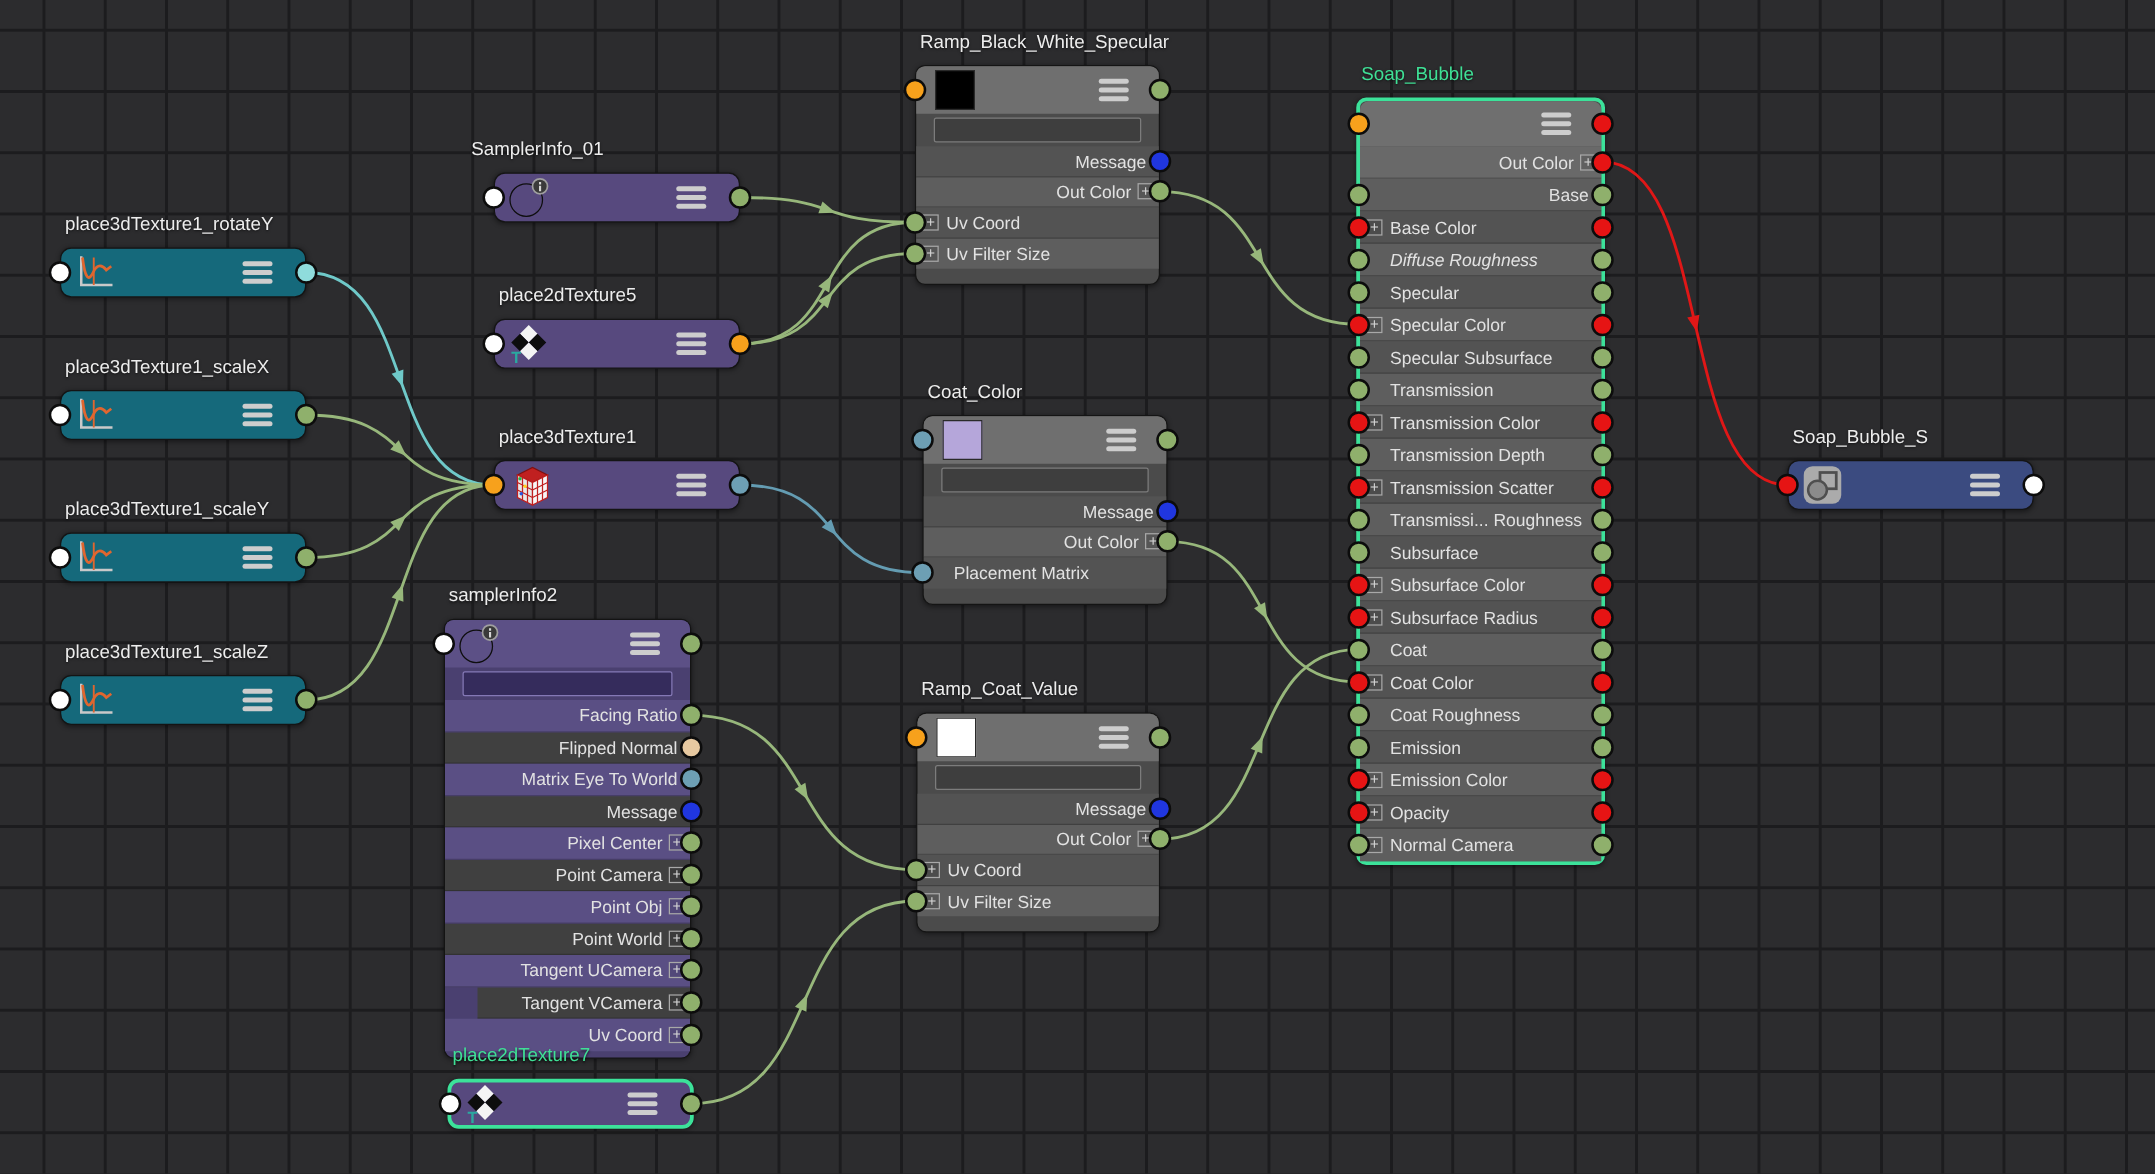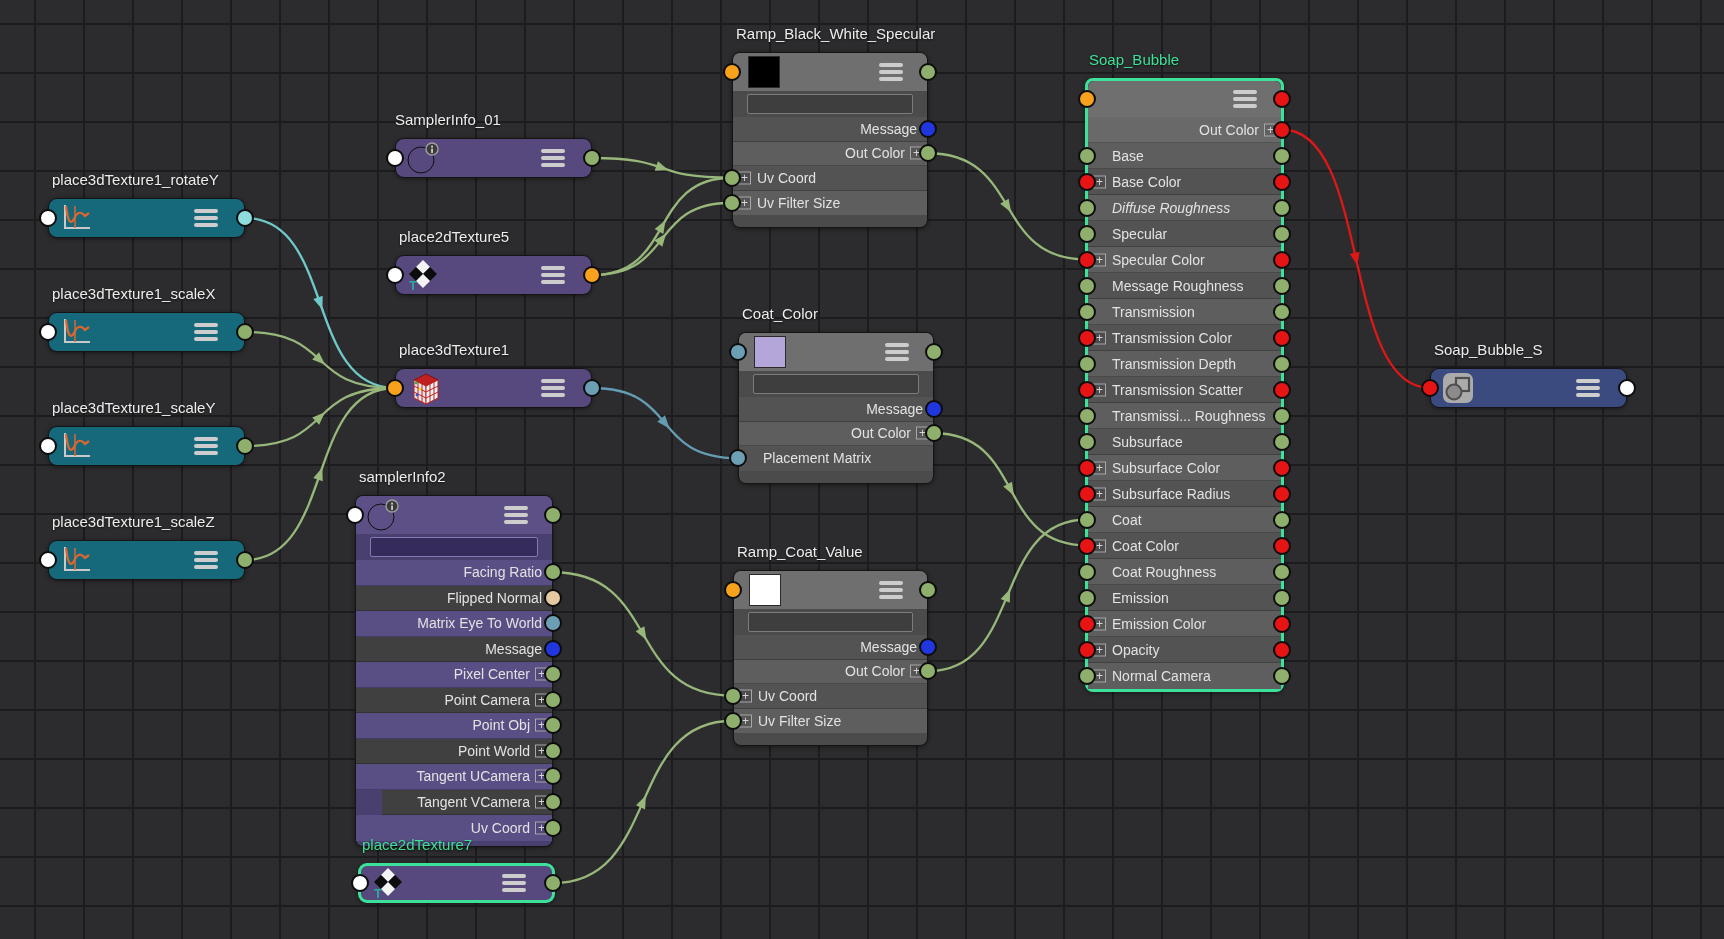"SamplerInfo_01" div.node-title { left: 395px -> 377px }
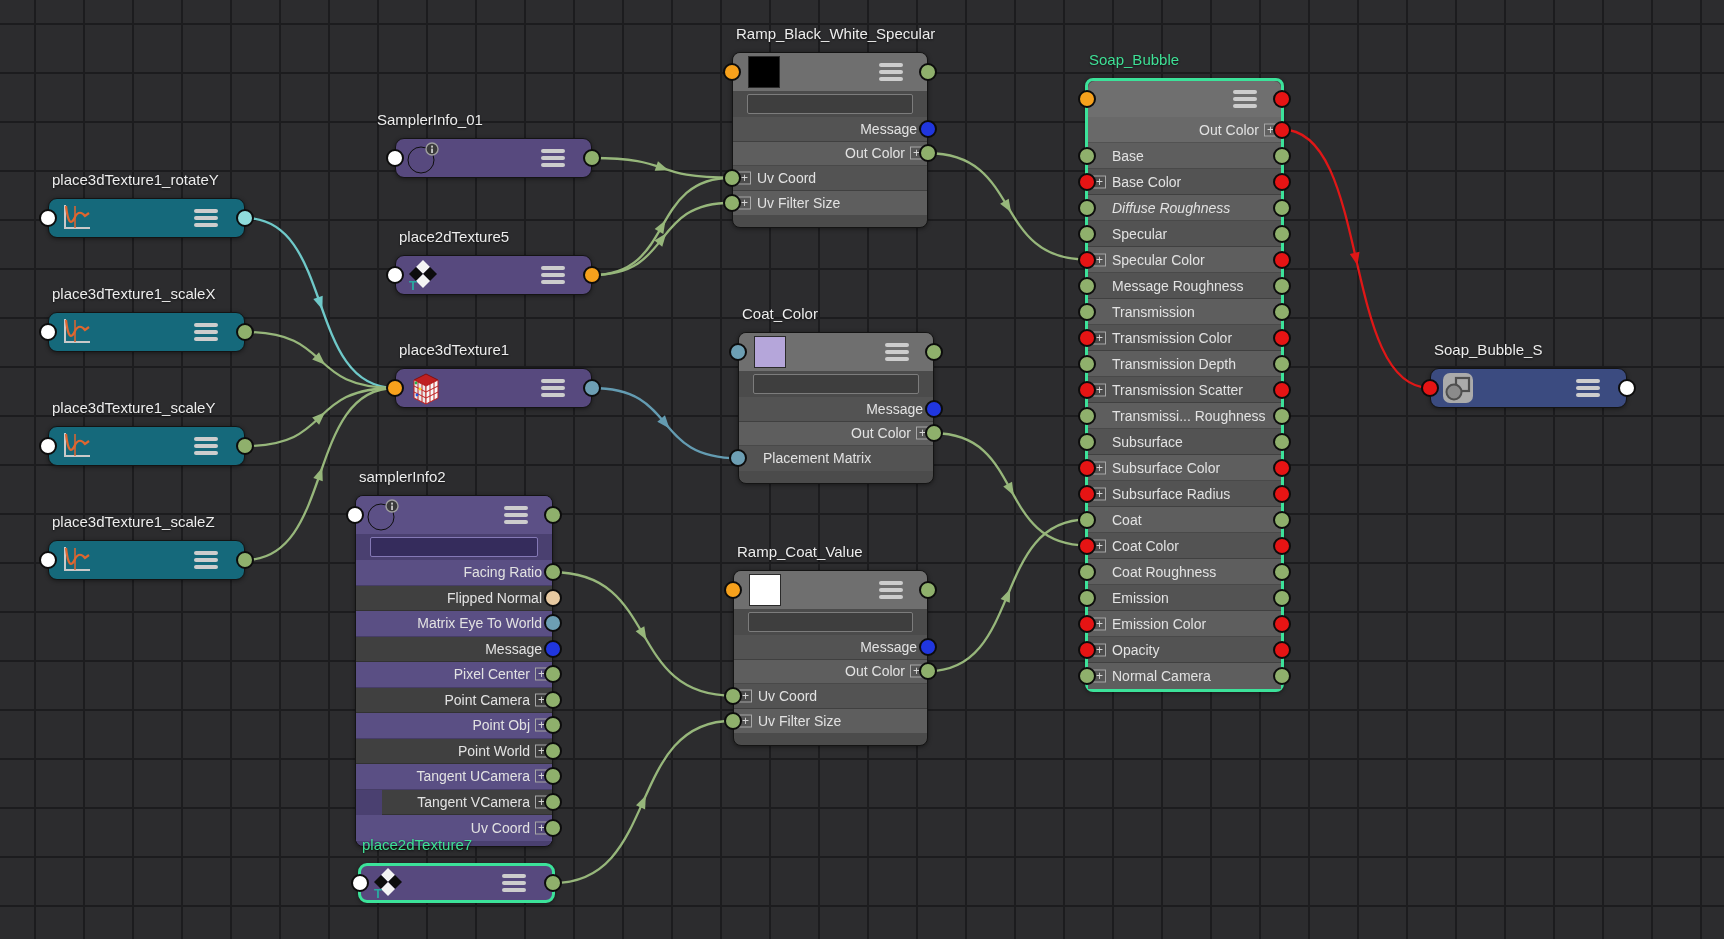"Base" div.row { text-align: none -> right }
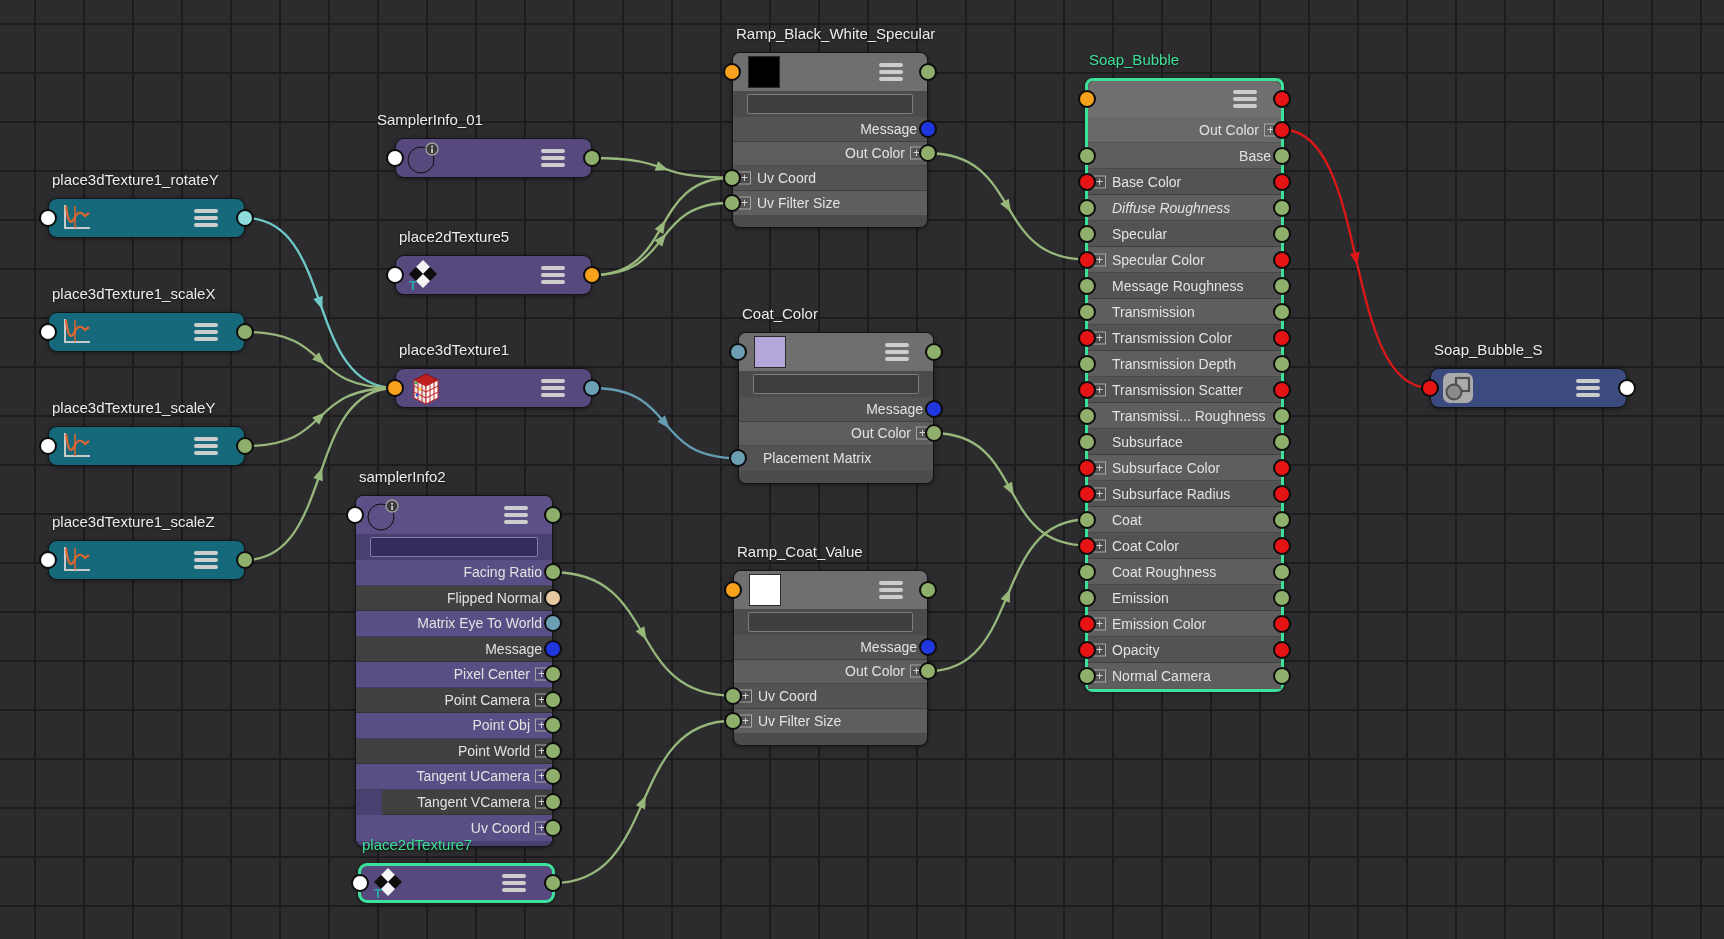"Message Roughness" div.lbl { text: Message Roughness -> Specular Subsurface }
